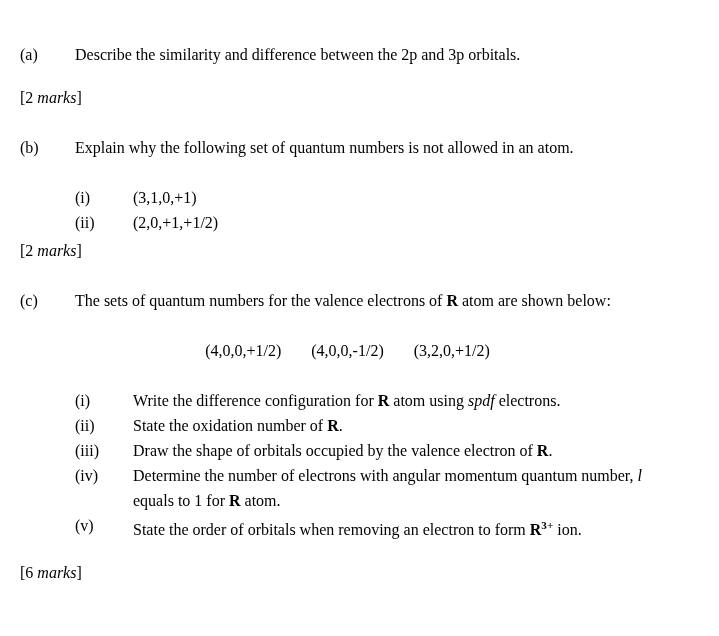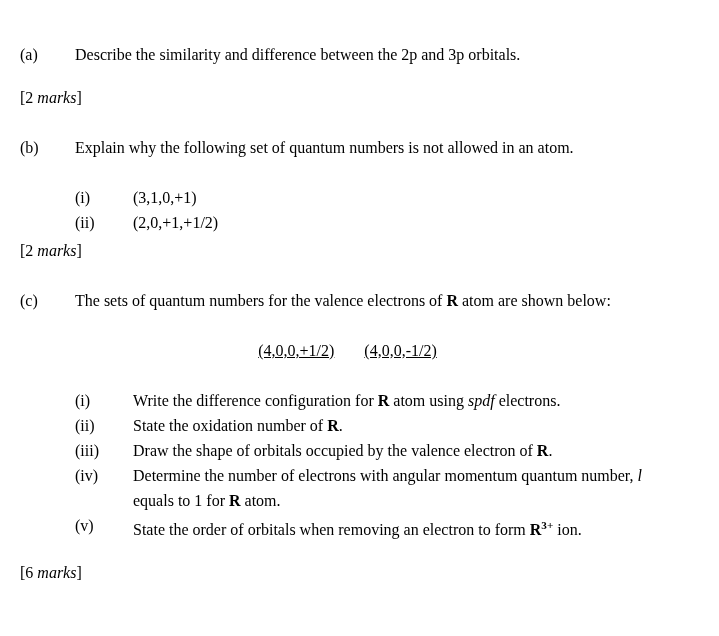"(4,0,0,+1/2)" .quantum-line { text-decoration: underline -> none }
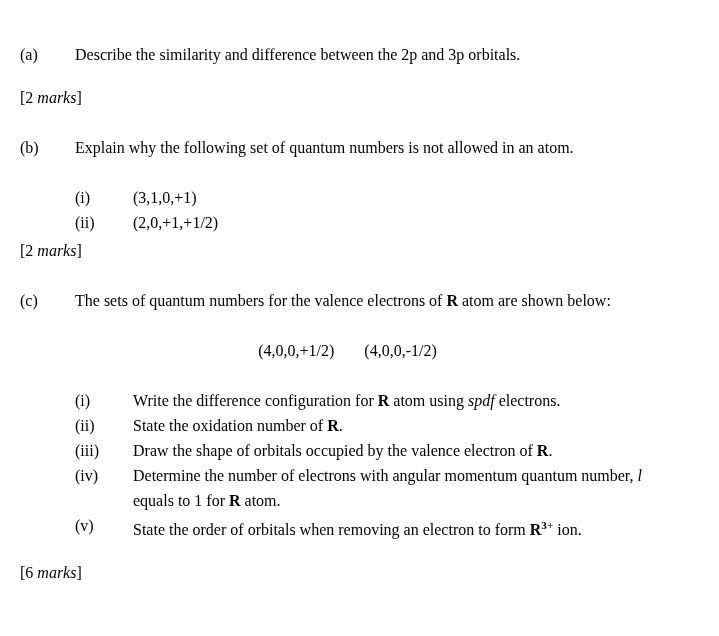"(3,2,0,+1/2)" span { html: none -> <span>(3,2,0,+1/2)</span> }
